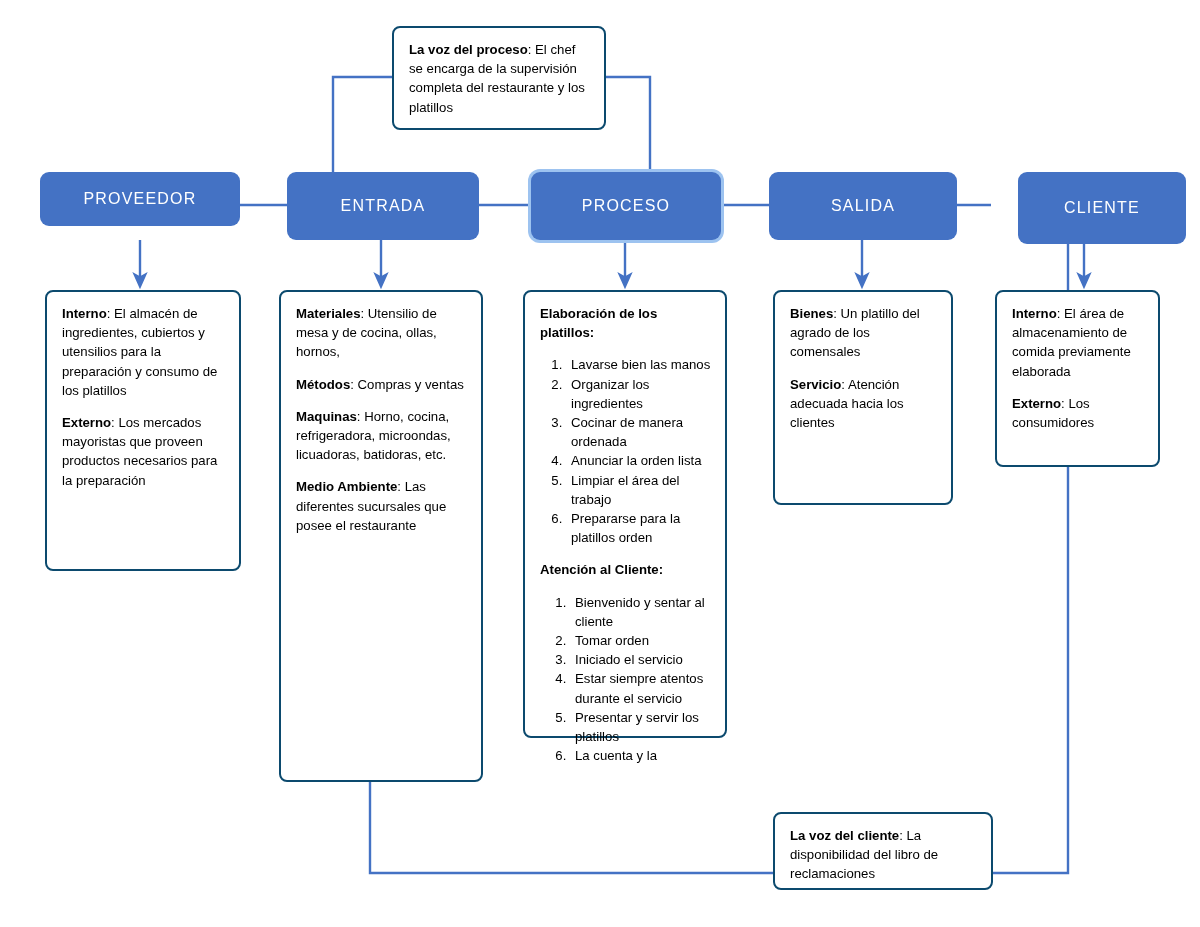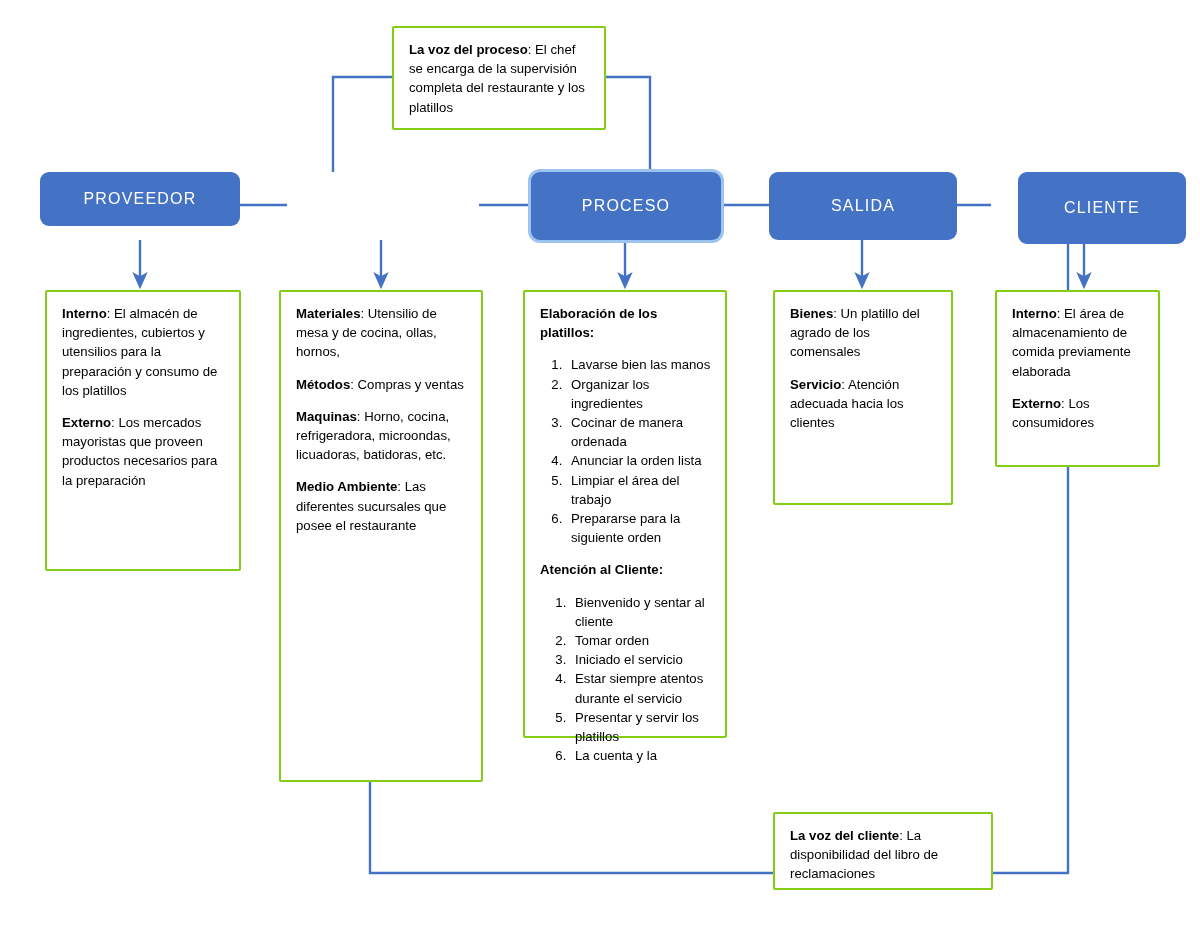"La voz del proceso: El" .callout { border: 2px solid #84cc16 -> 2px solid #0c4a6e; border-radius: 2px -> 8px }
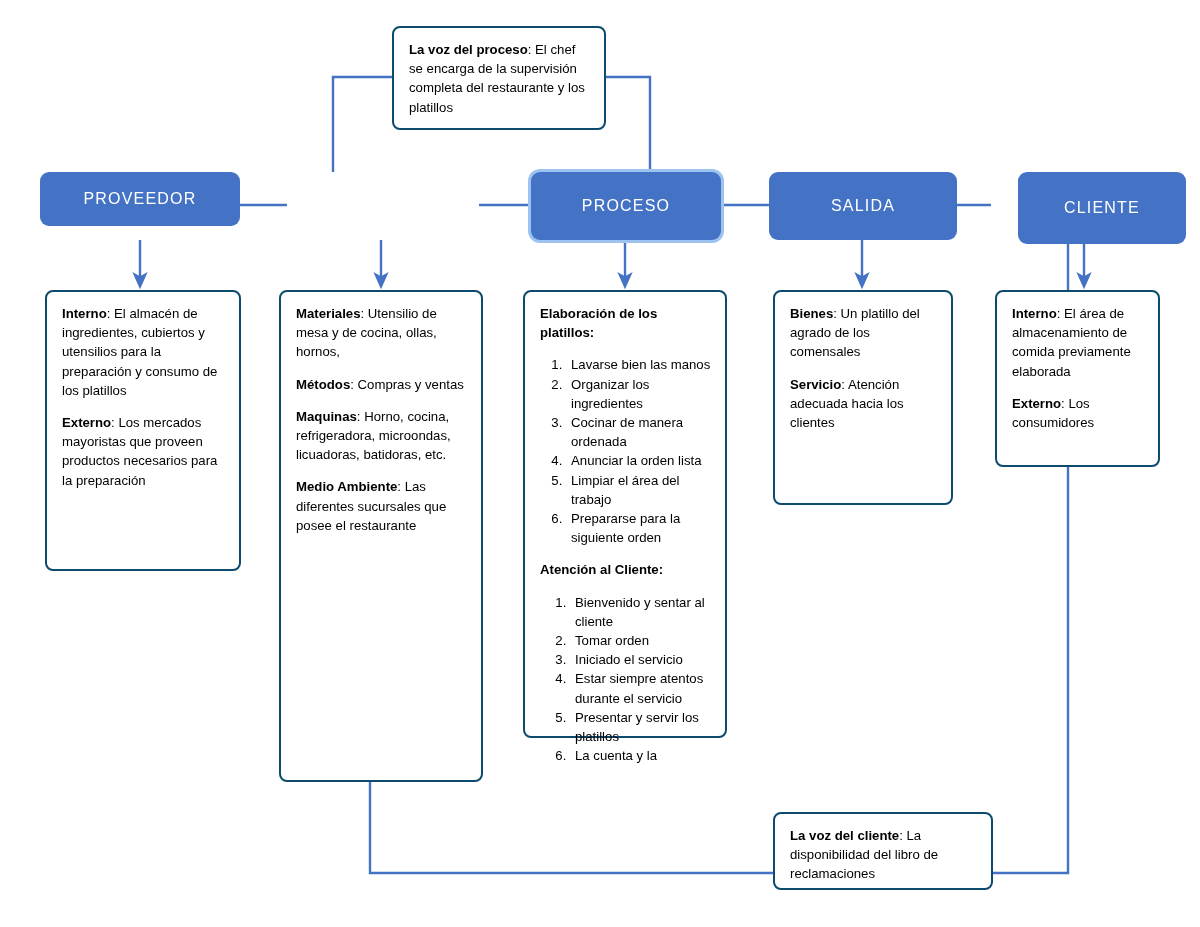"ENTRADA" div.stage { html: none -> <div> <span>ENTRADA</span> </div> }
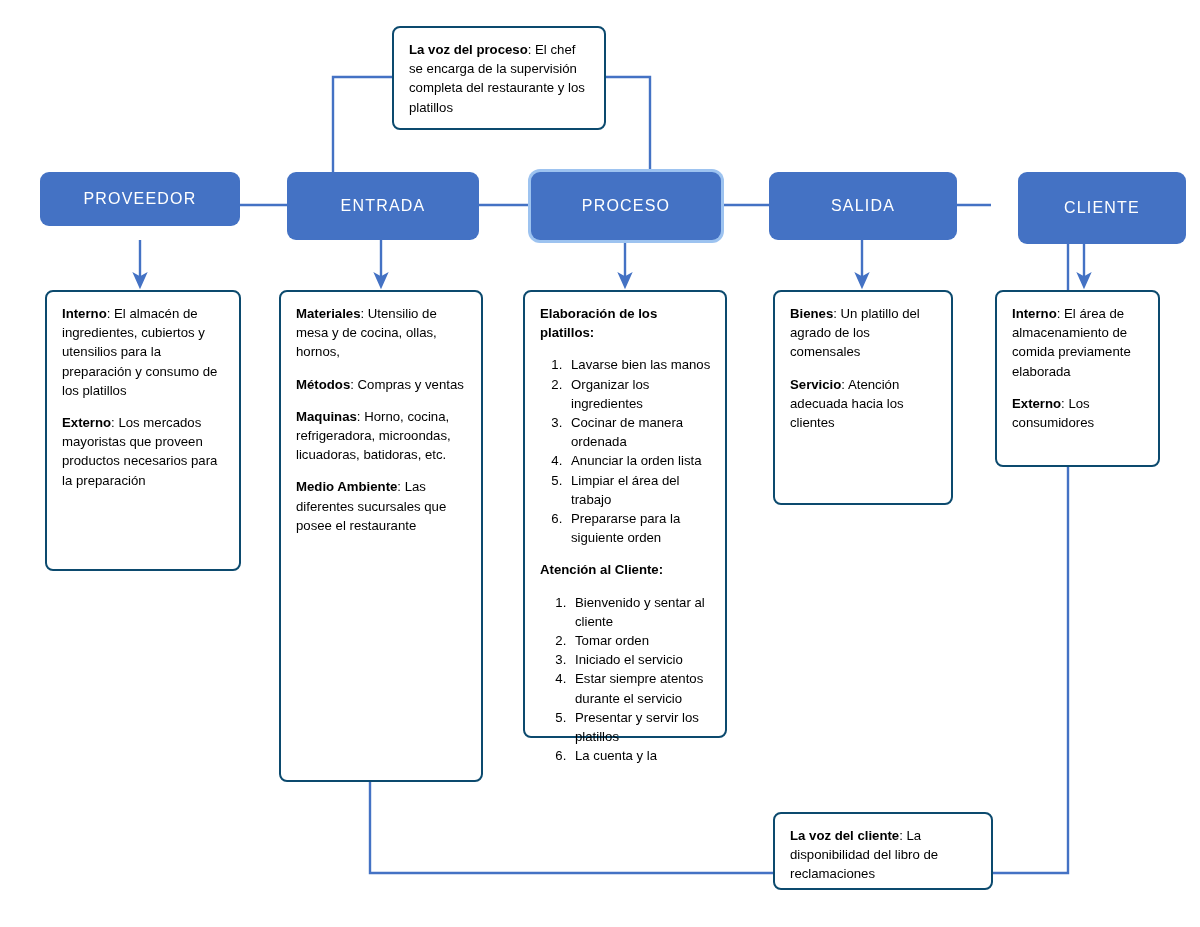"Prepararse para la siguiente orden" li { text: siguiente -> platillos }
